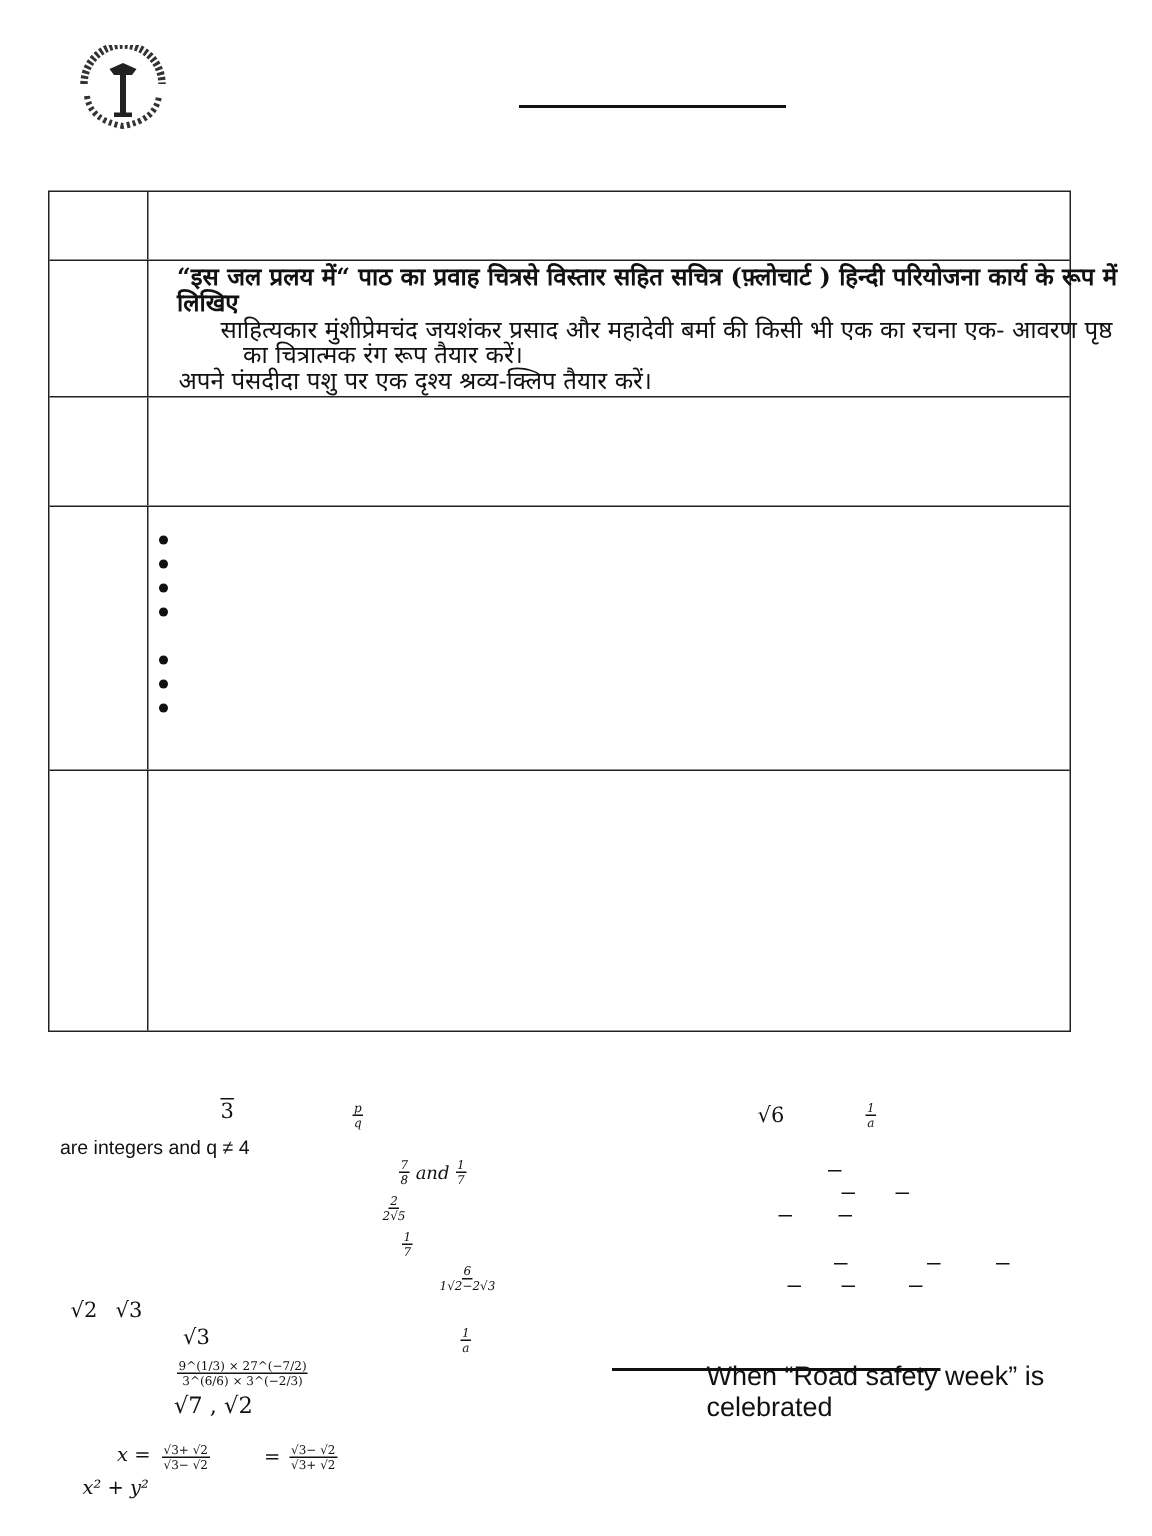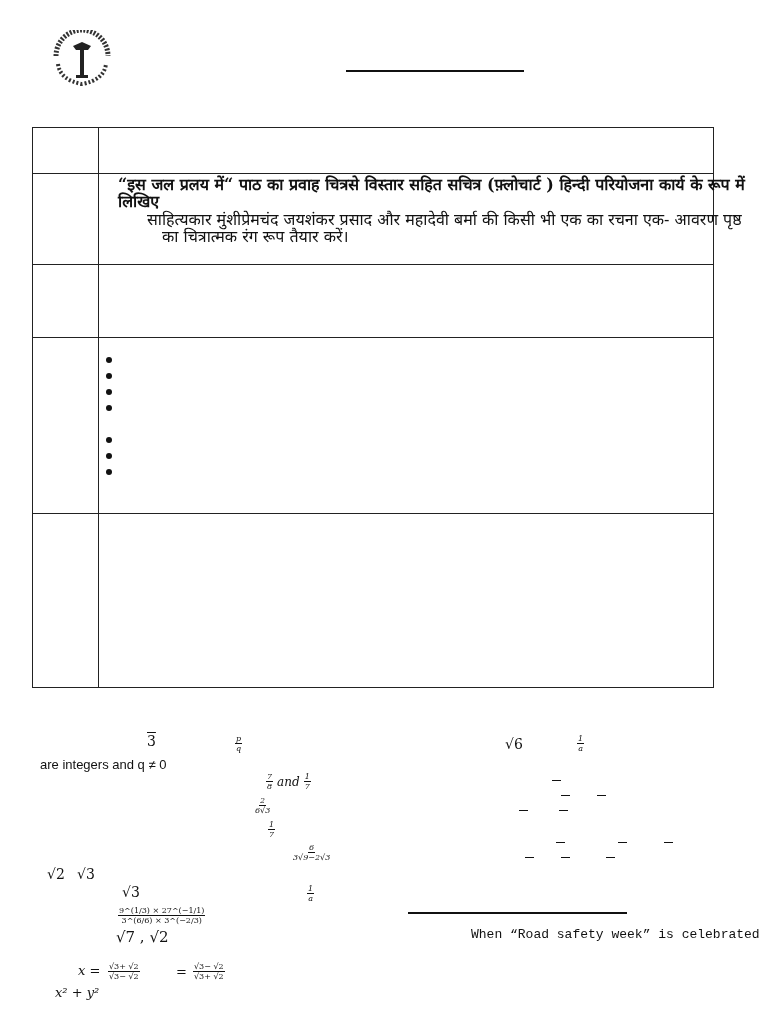"अपने पंसदीदा पशु पर एक" div.abs { html: none -> <div>अपने पंसदीदा पशु पर एक दृश्य श्रव्य-क्लिप तैयार करें।</div> }
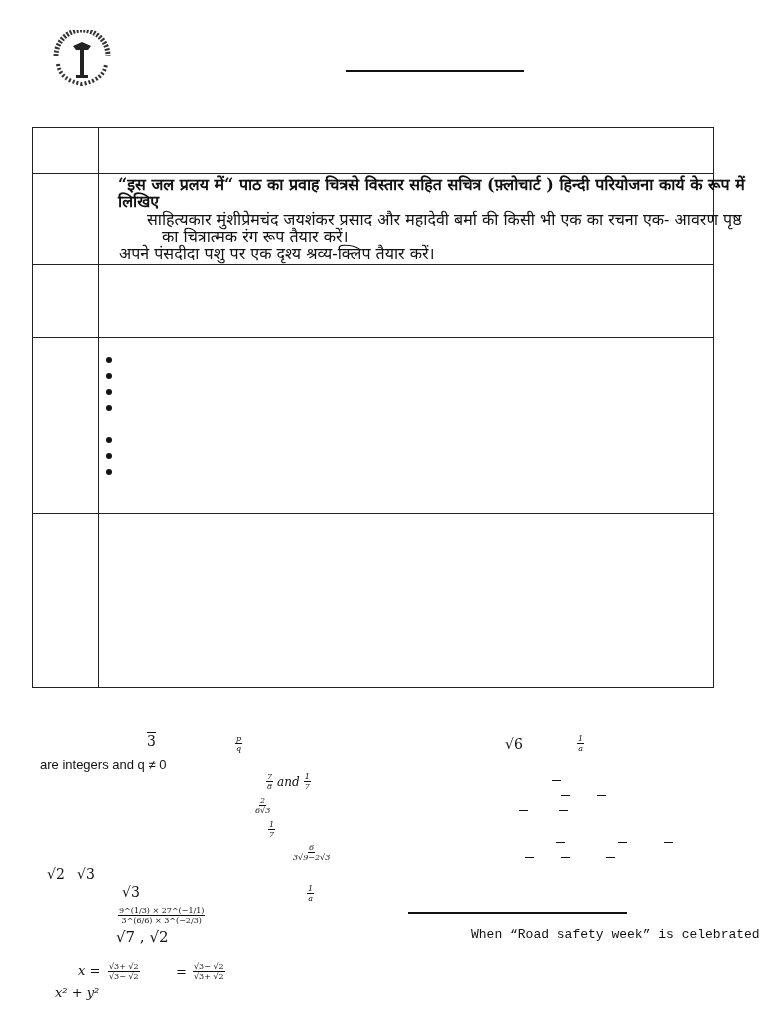"are integers and q ≠" div.abs { text: 0 -> 4 }
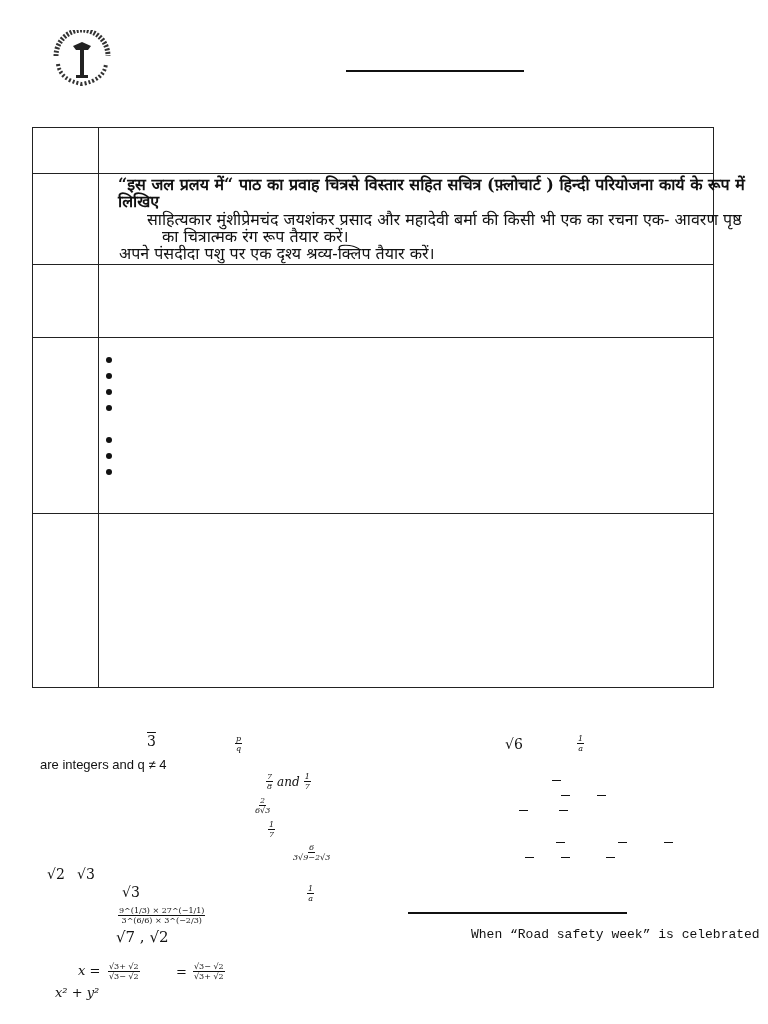"6√3" span { text: 6√3 -> 2√5 }
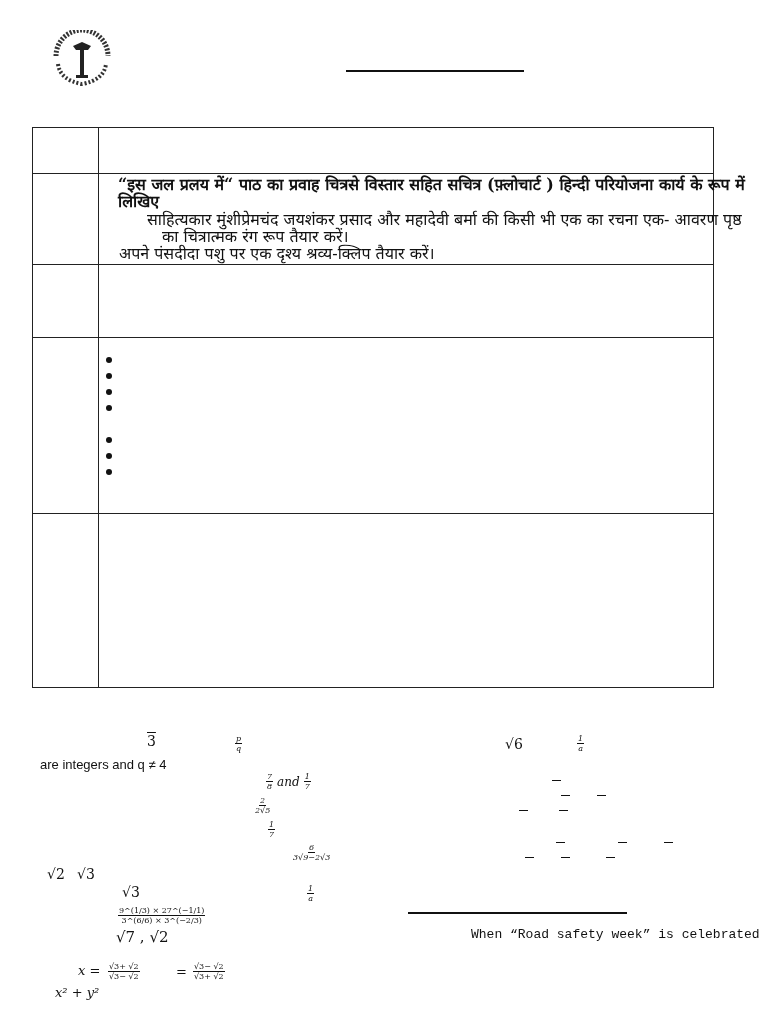"3√9−2√3" span { text: 3√9 -> 1√2 }
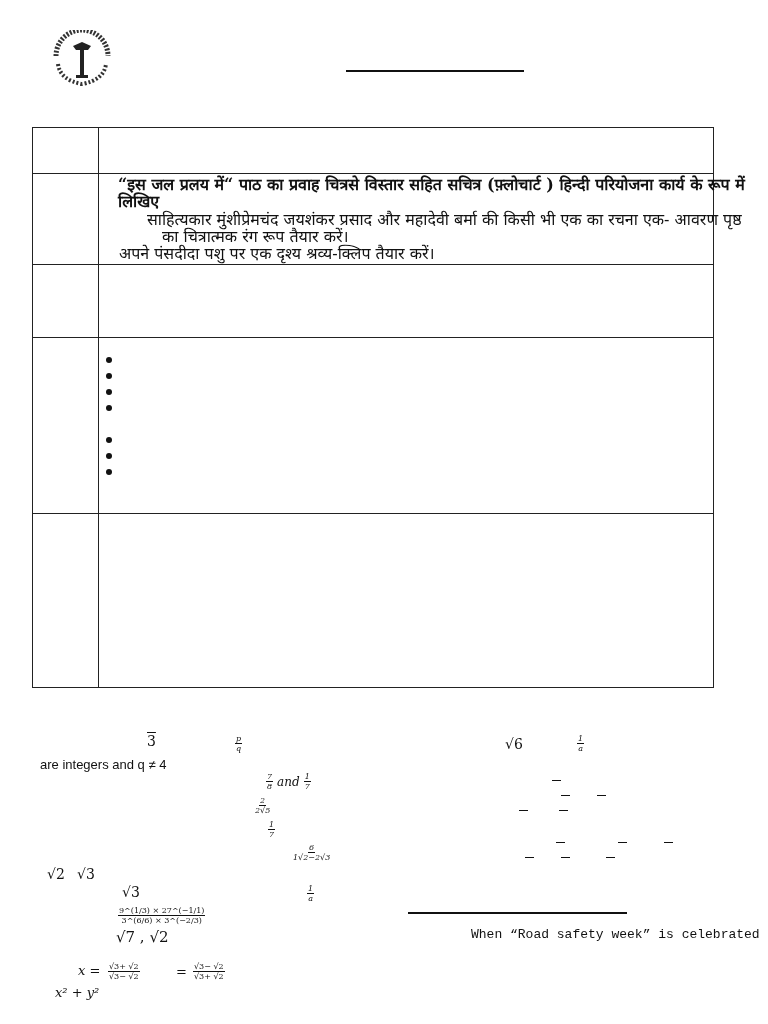"9^(1/3) × 27^(−1/1)" span.num { text: 1/1 -> 7/2 }
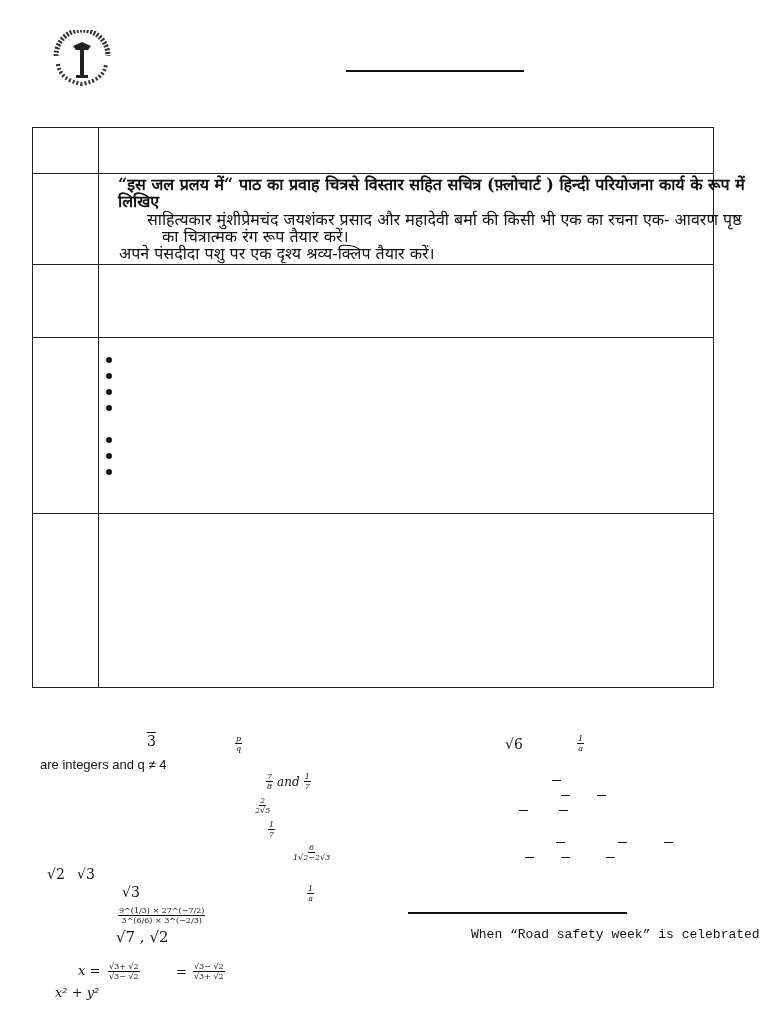"When “Road safety week” is" div.abs { font-family: Liberation Mono, monospace -> none; font-size: 13px -> 18px; top: 927px -> 907px }
